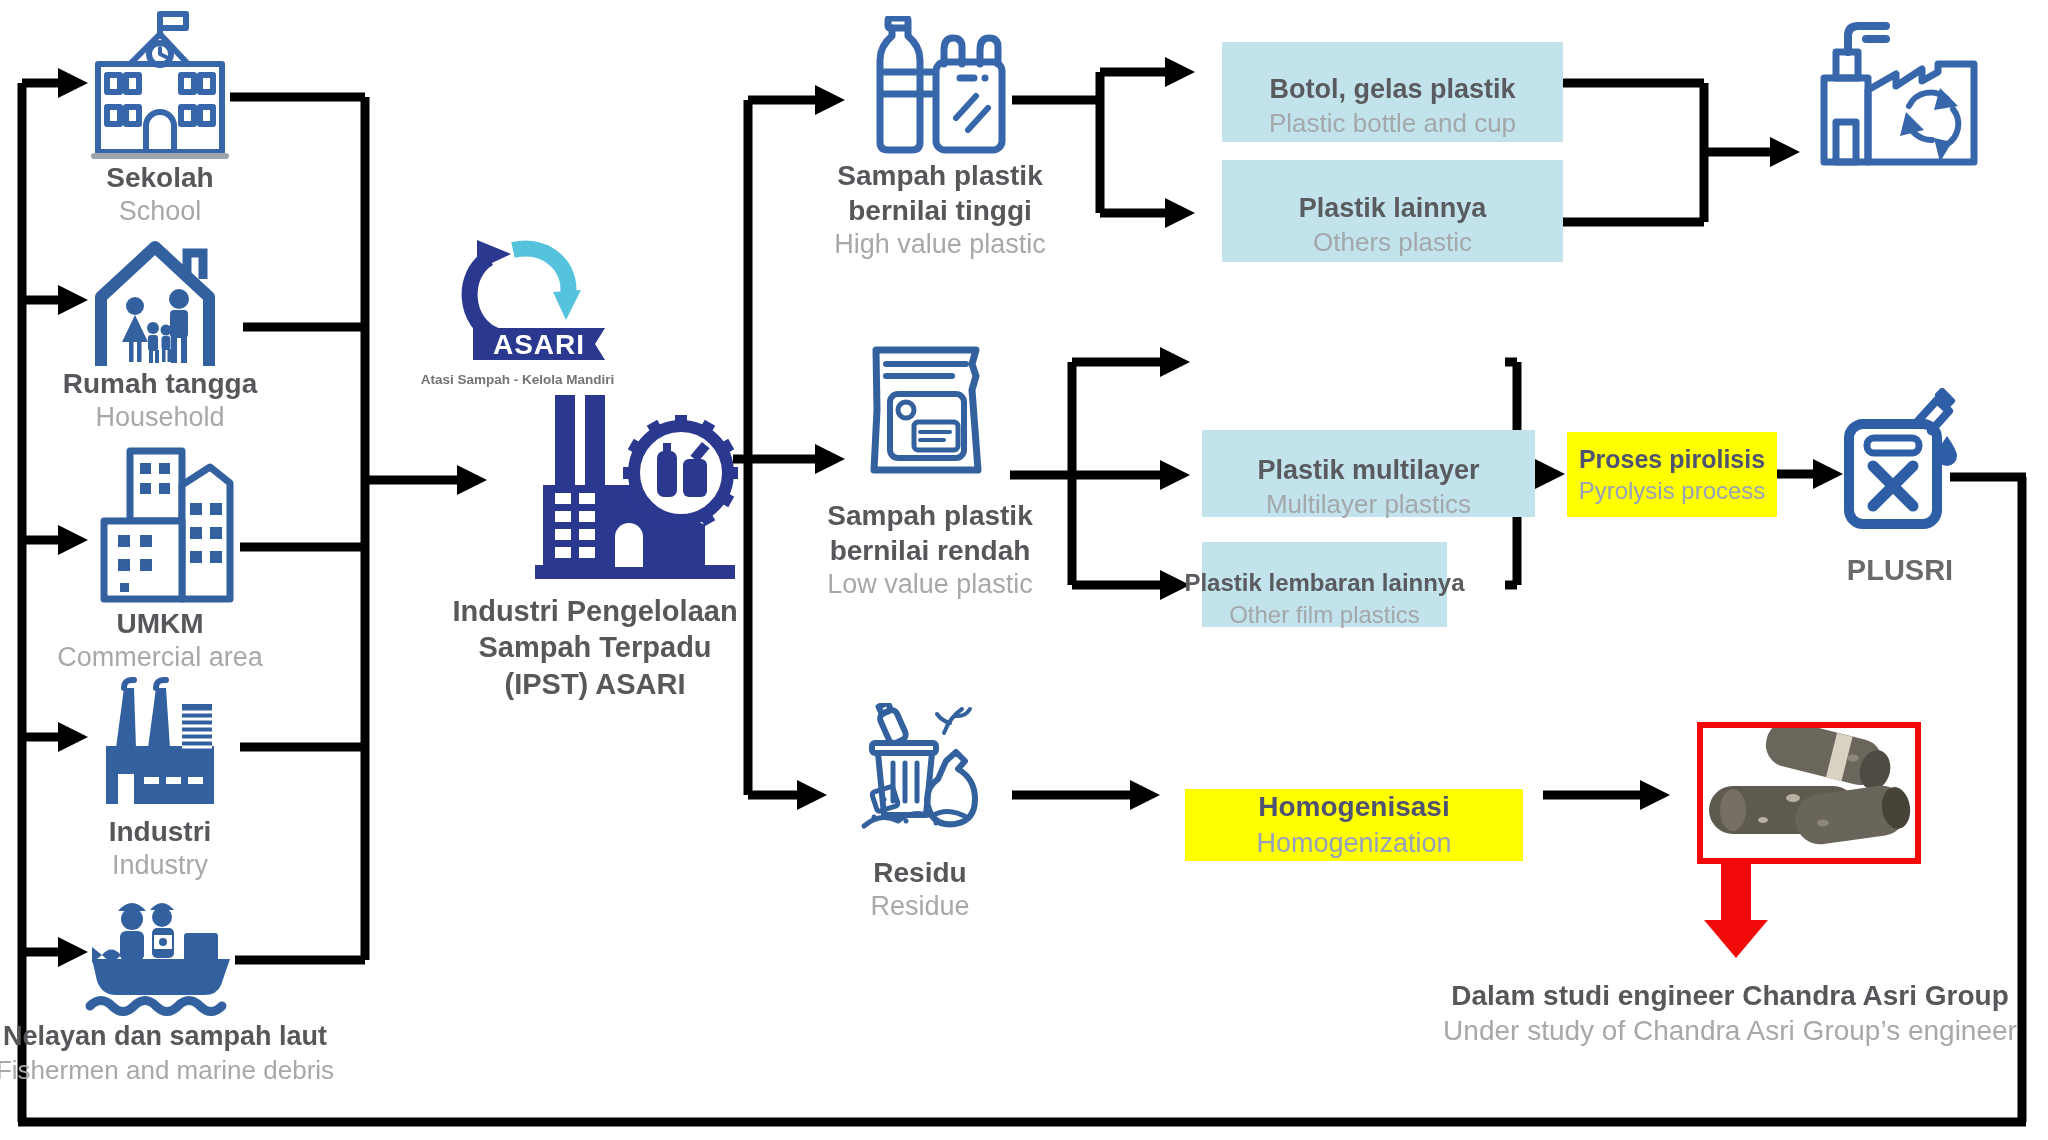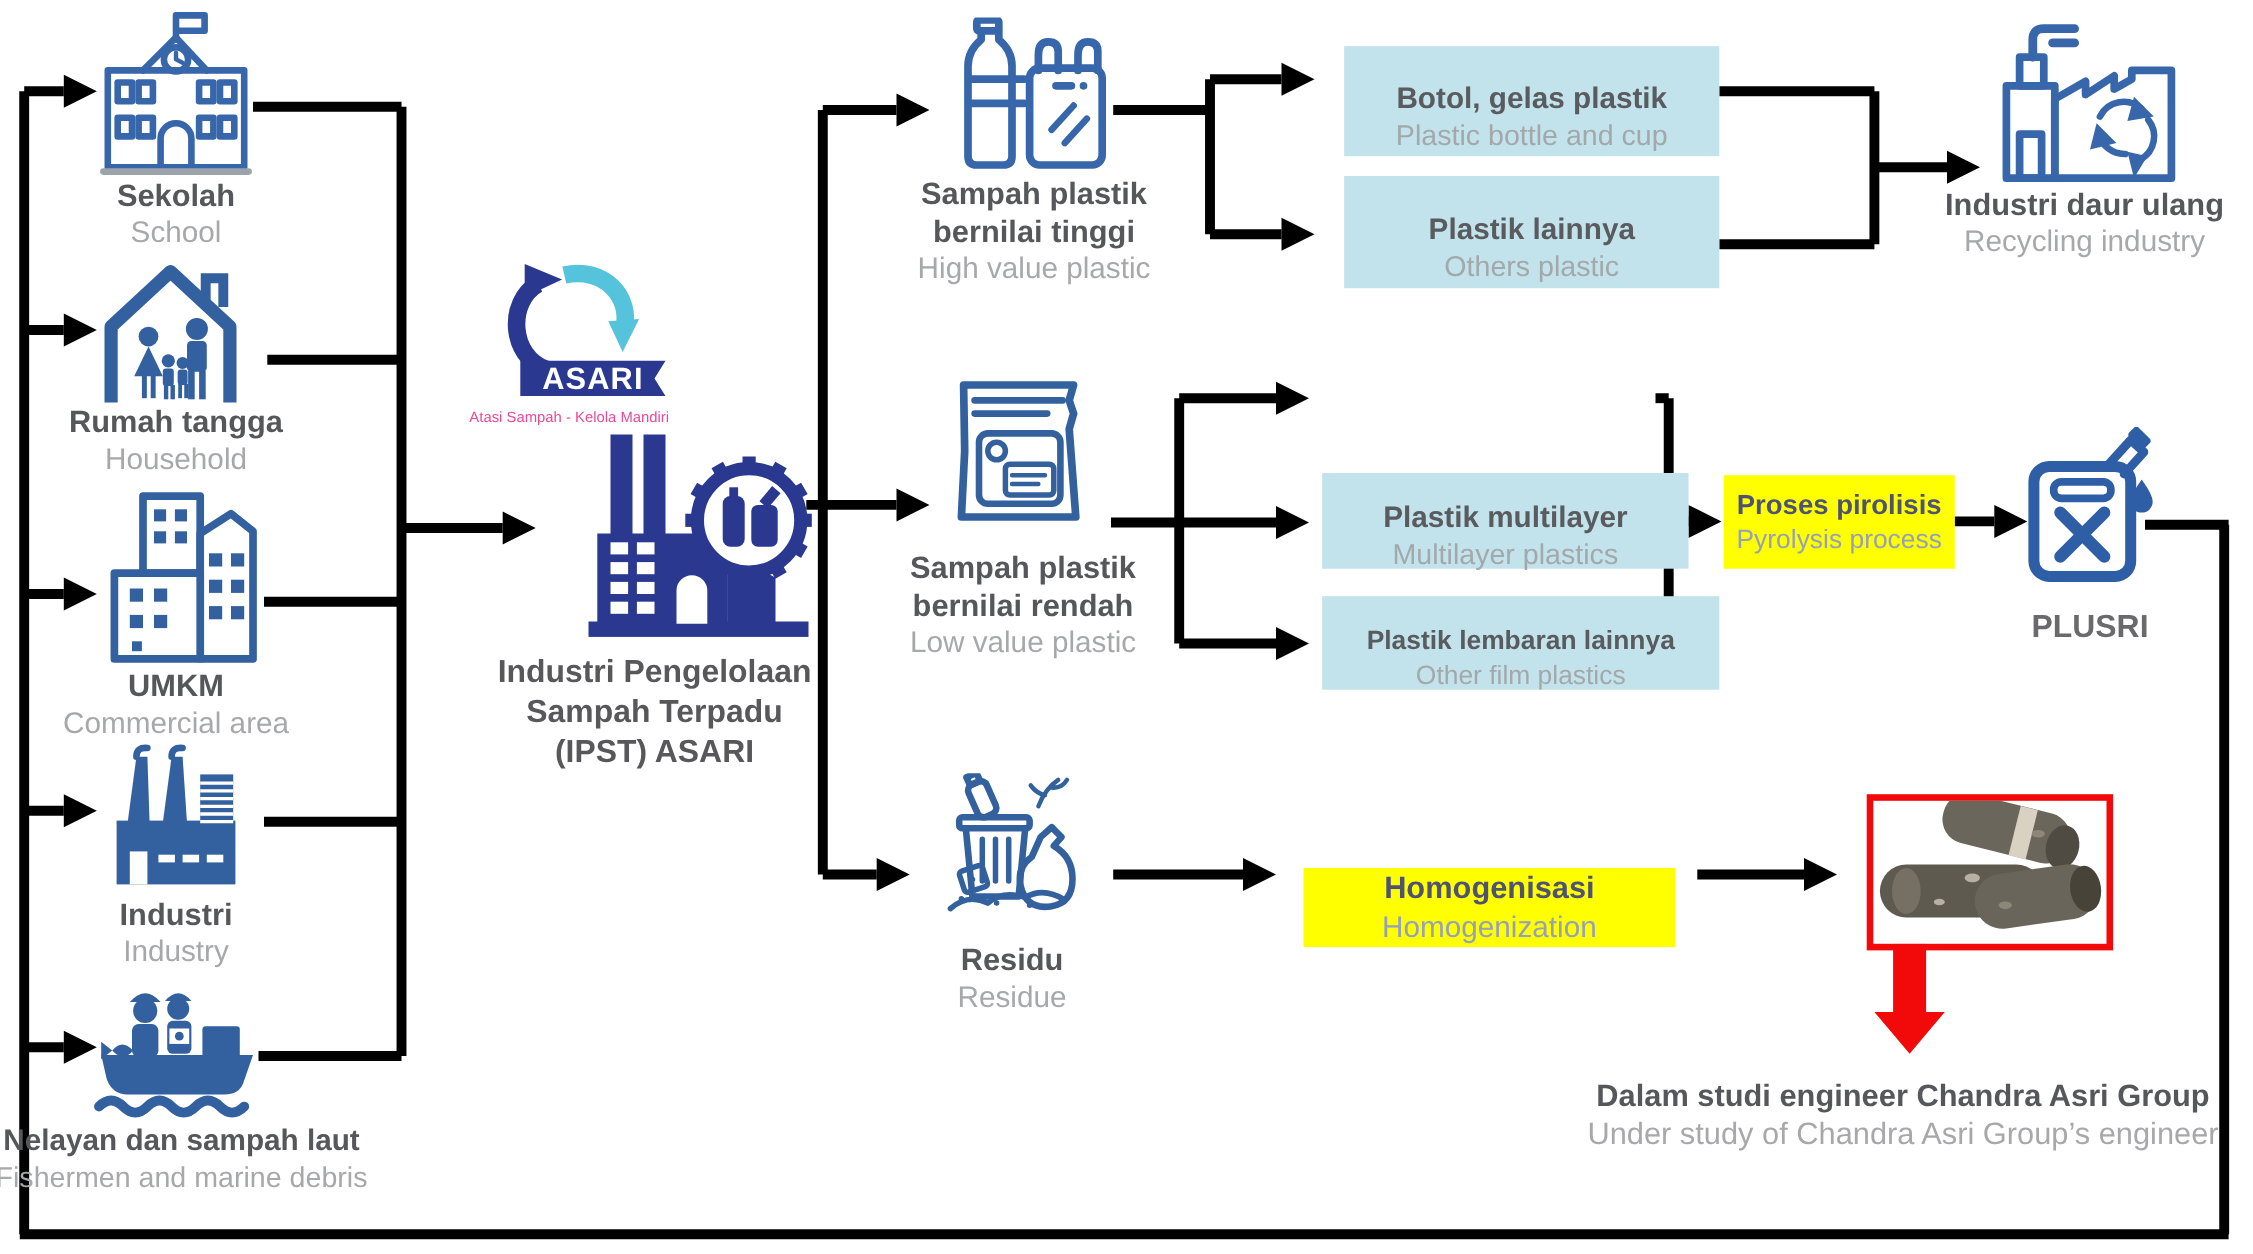"Industri daur ulang" div.lbl { html: <div> <div>Industri daur ulang</div> <div>Recycling industry</div> </div> -> none }
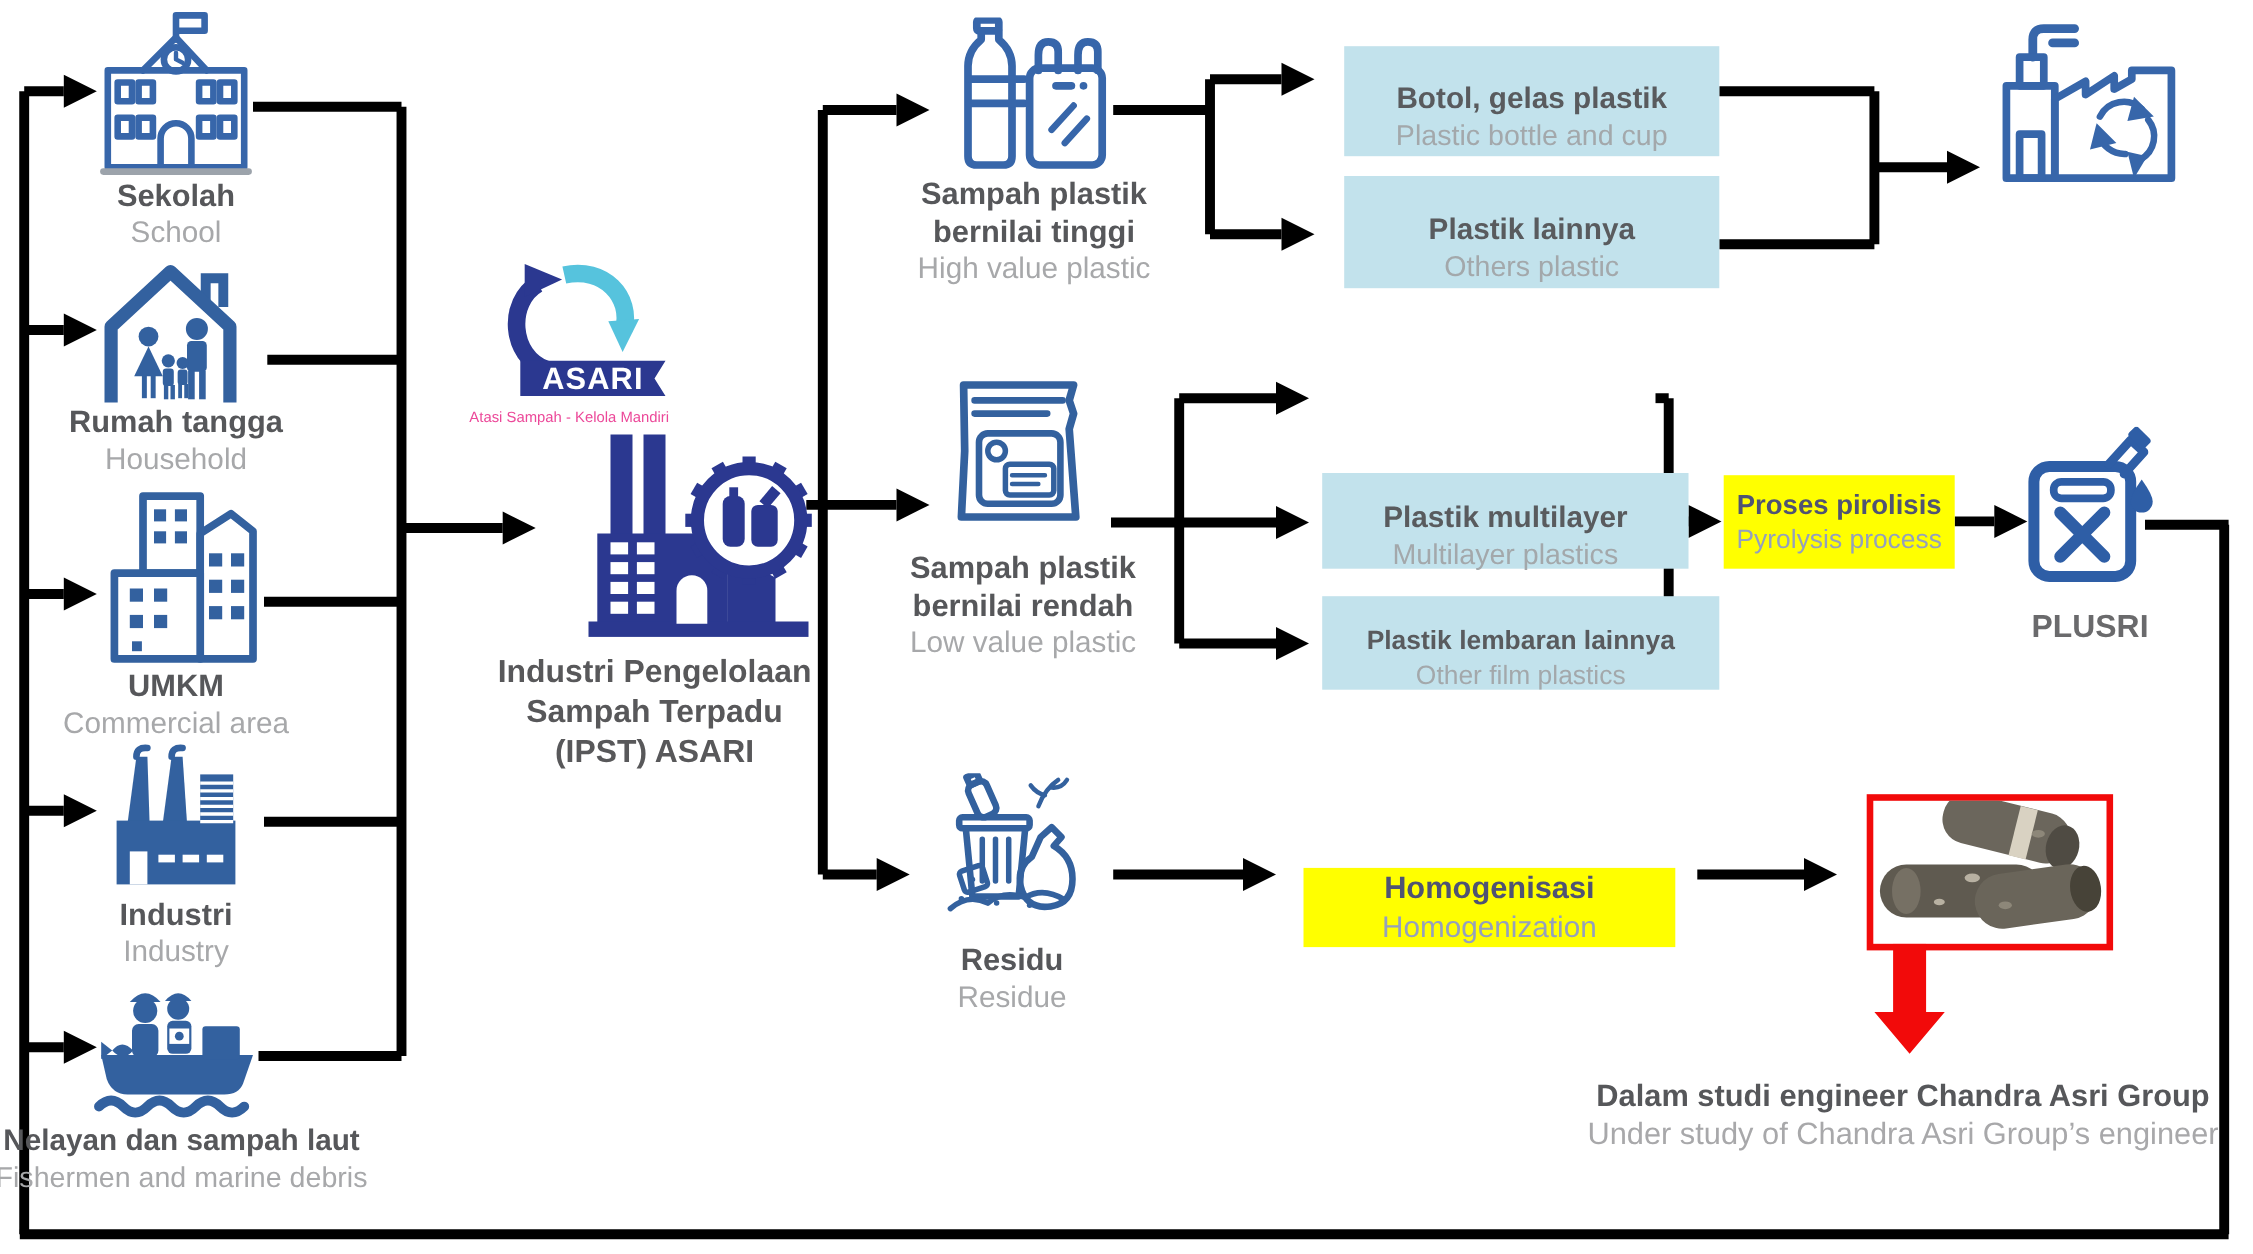"Atasi Sampah - Kelola Mandiri" .tagline { color: #ec4899 -> #737373; font-weight: normal -> bold }
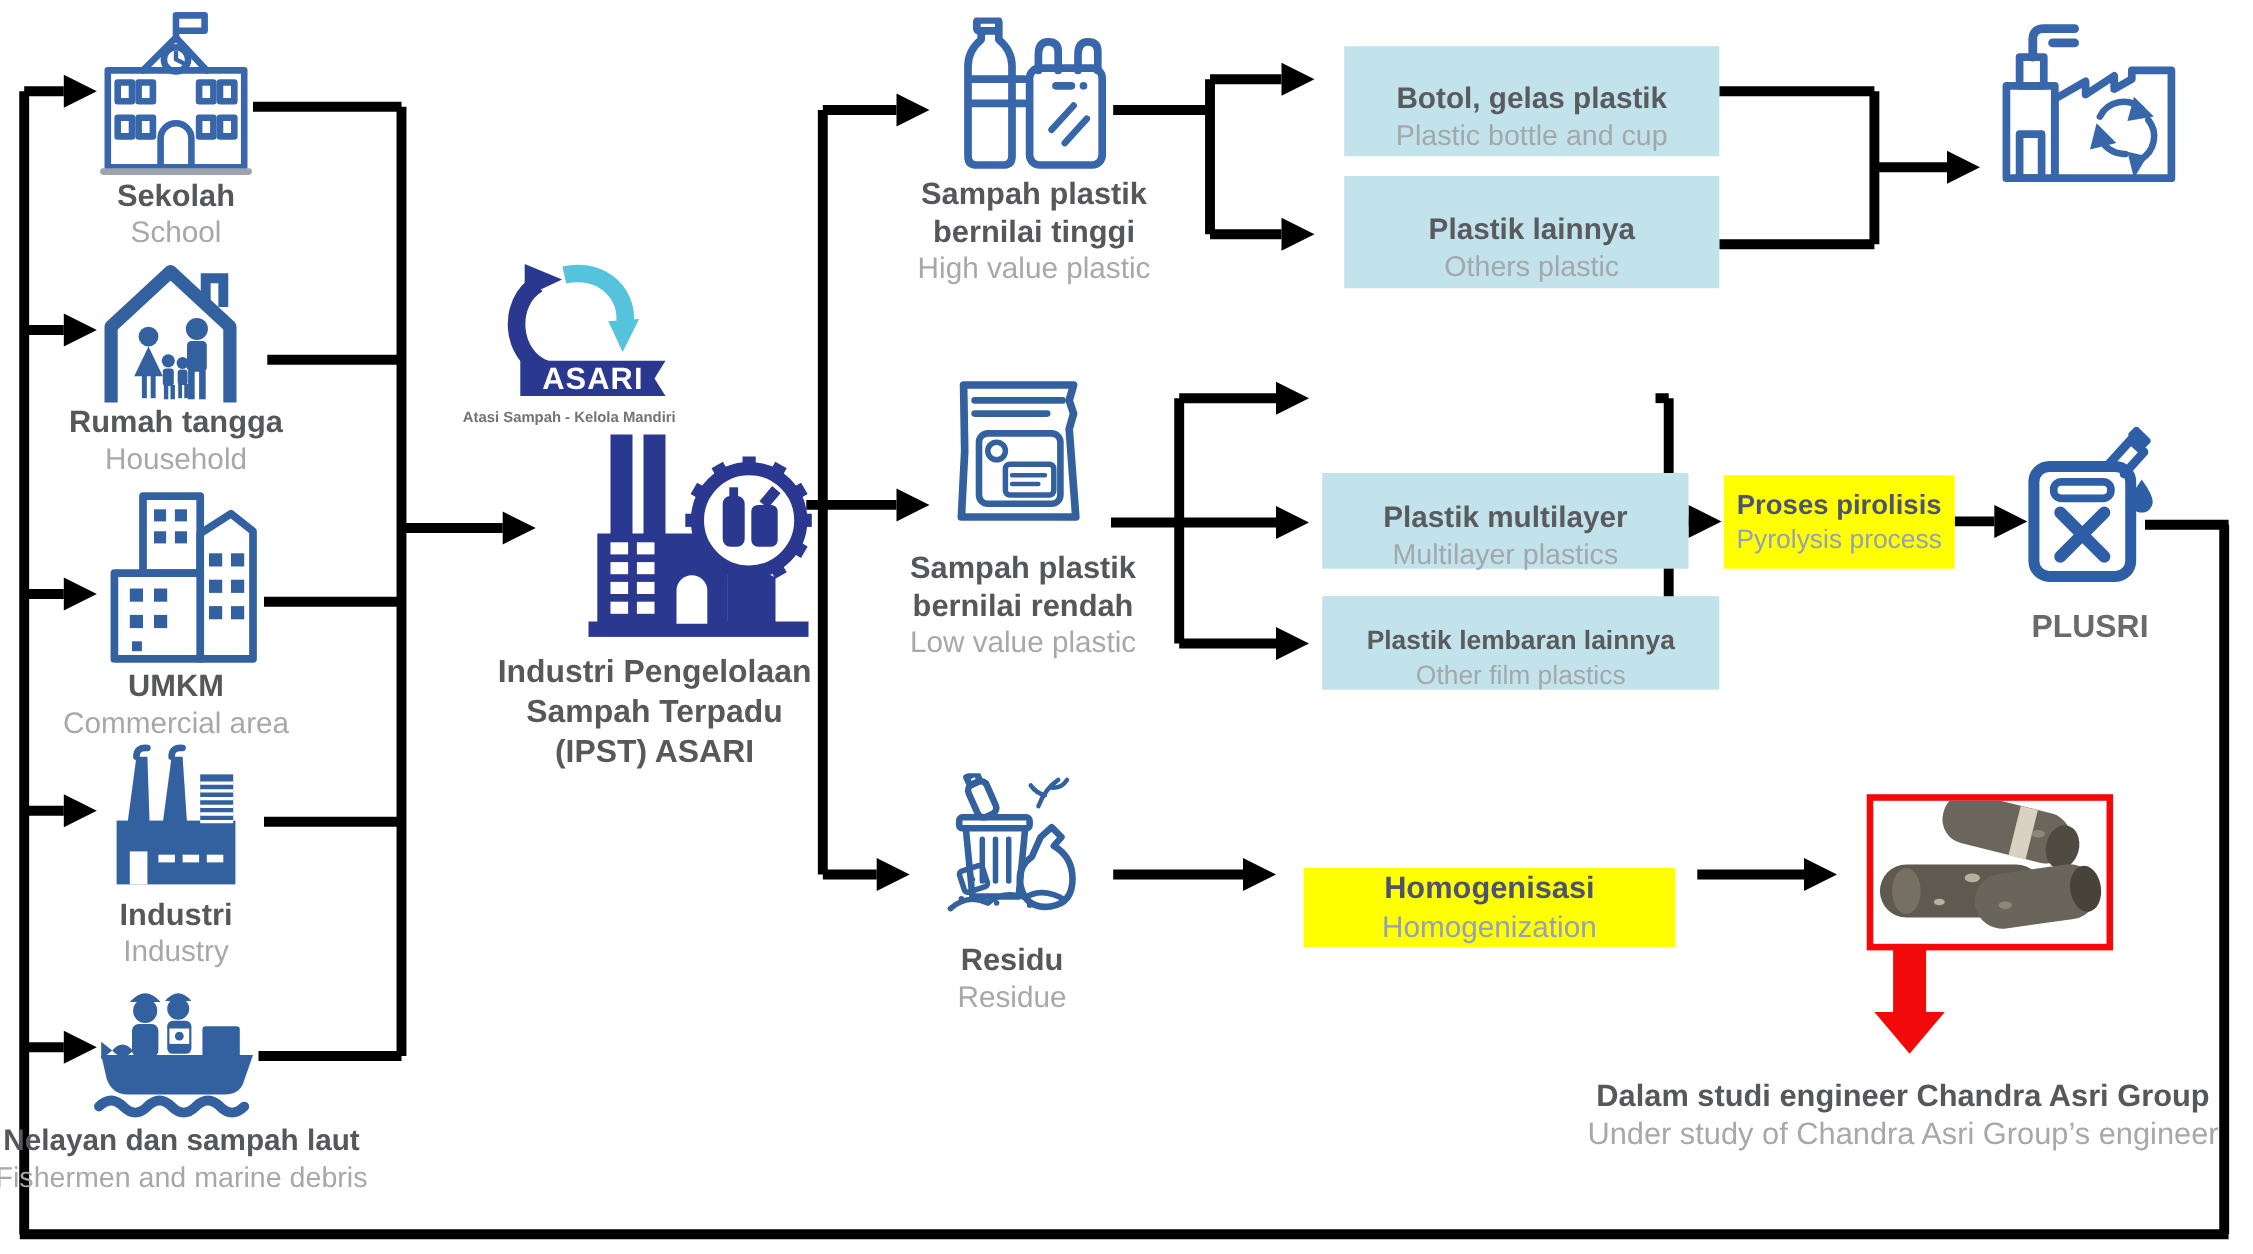"Plastik lembaran lainnya" div.bluebox { width: 361px -> 245px }
